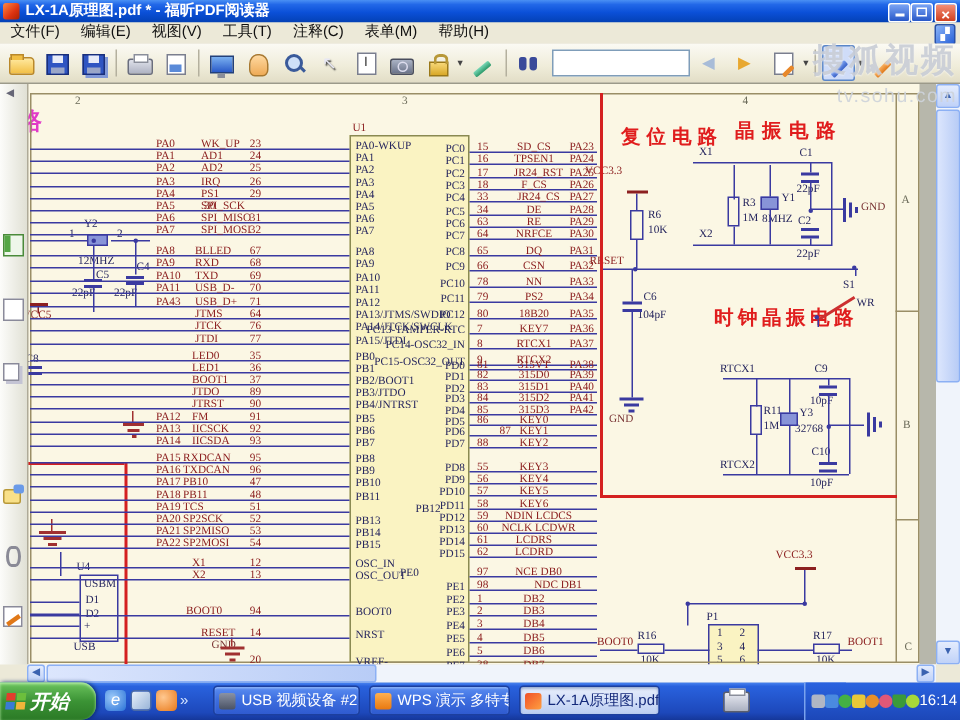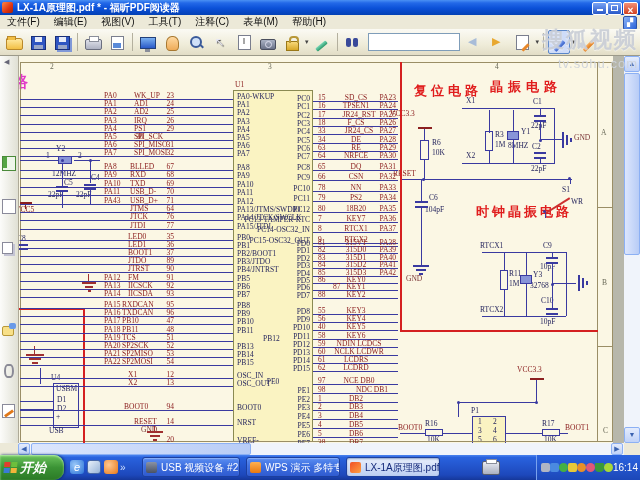"40" span.sl { text: 40 -> 57 }
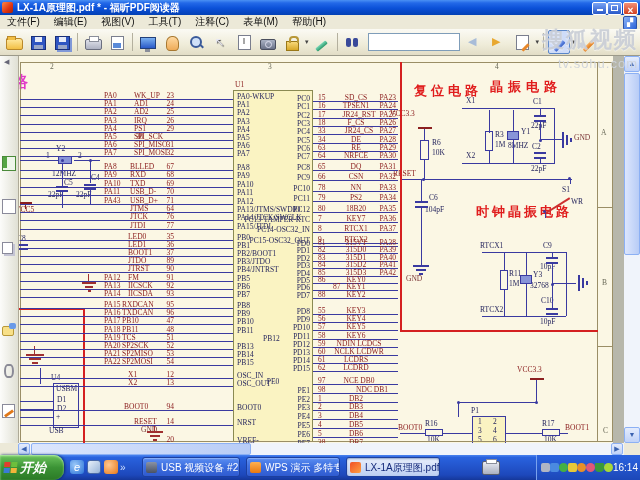"PB12" span.sl { left: 237px -> 251px }
